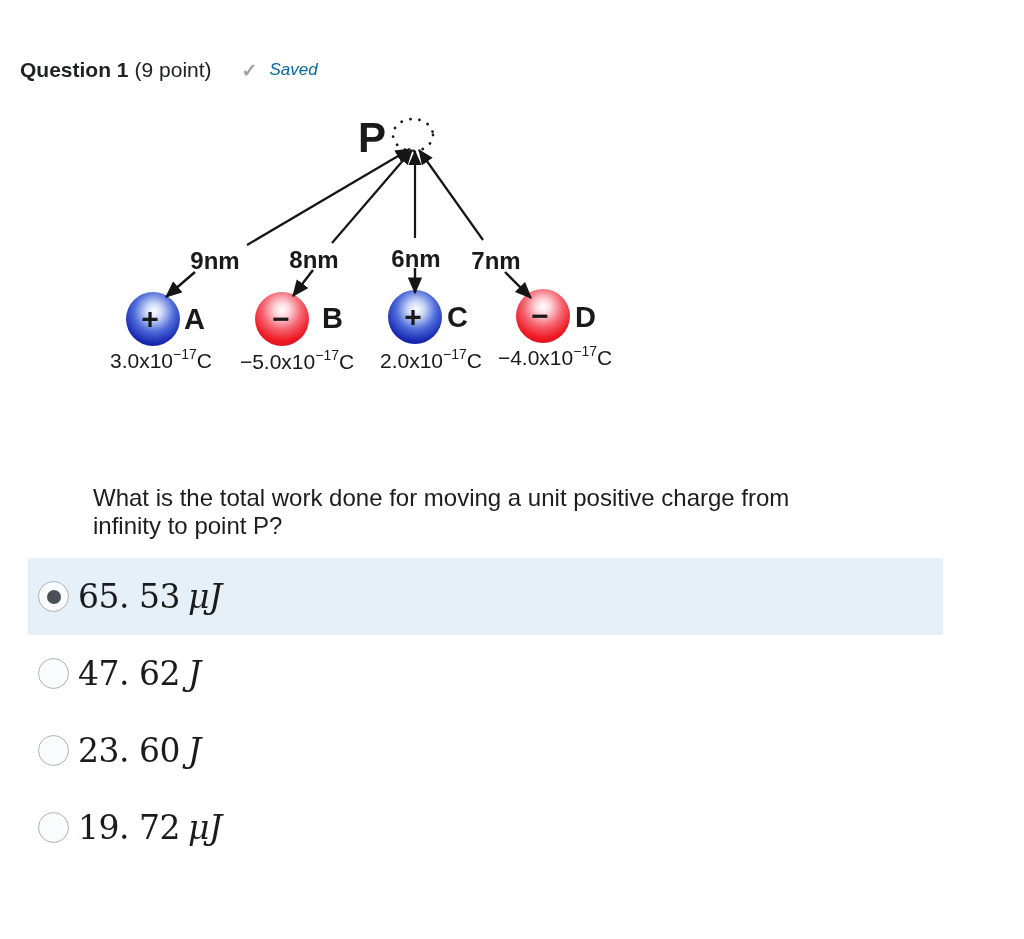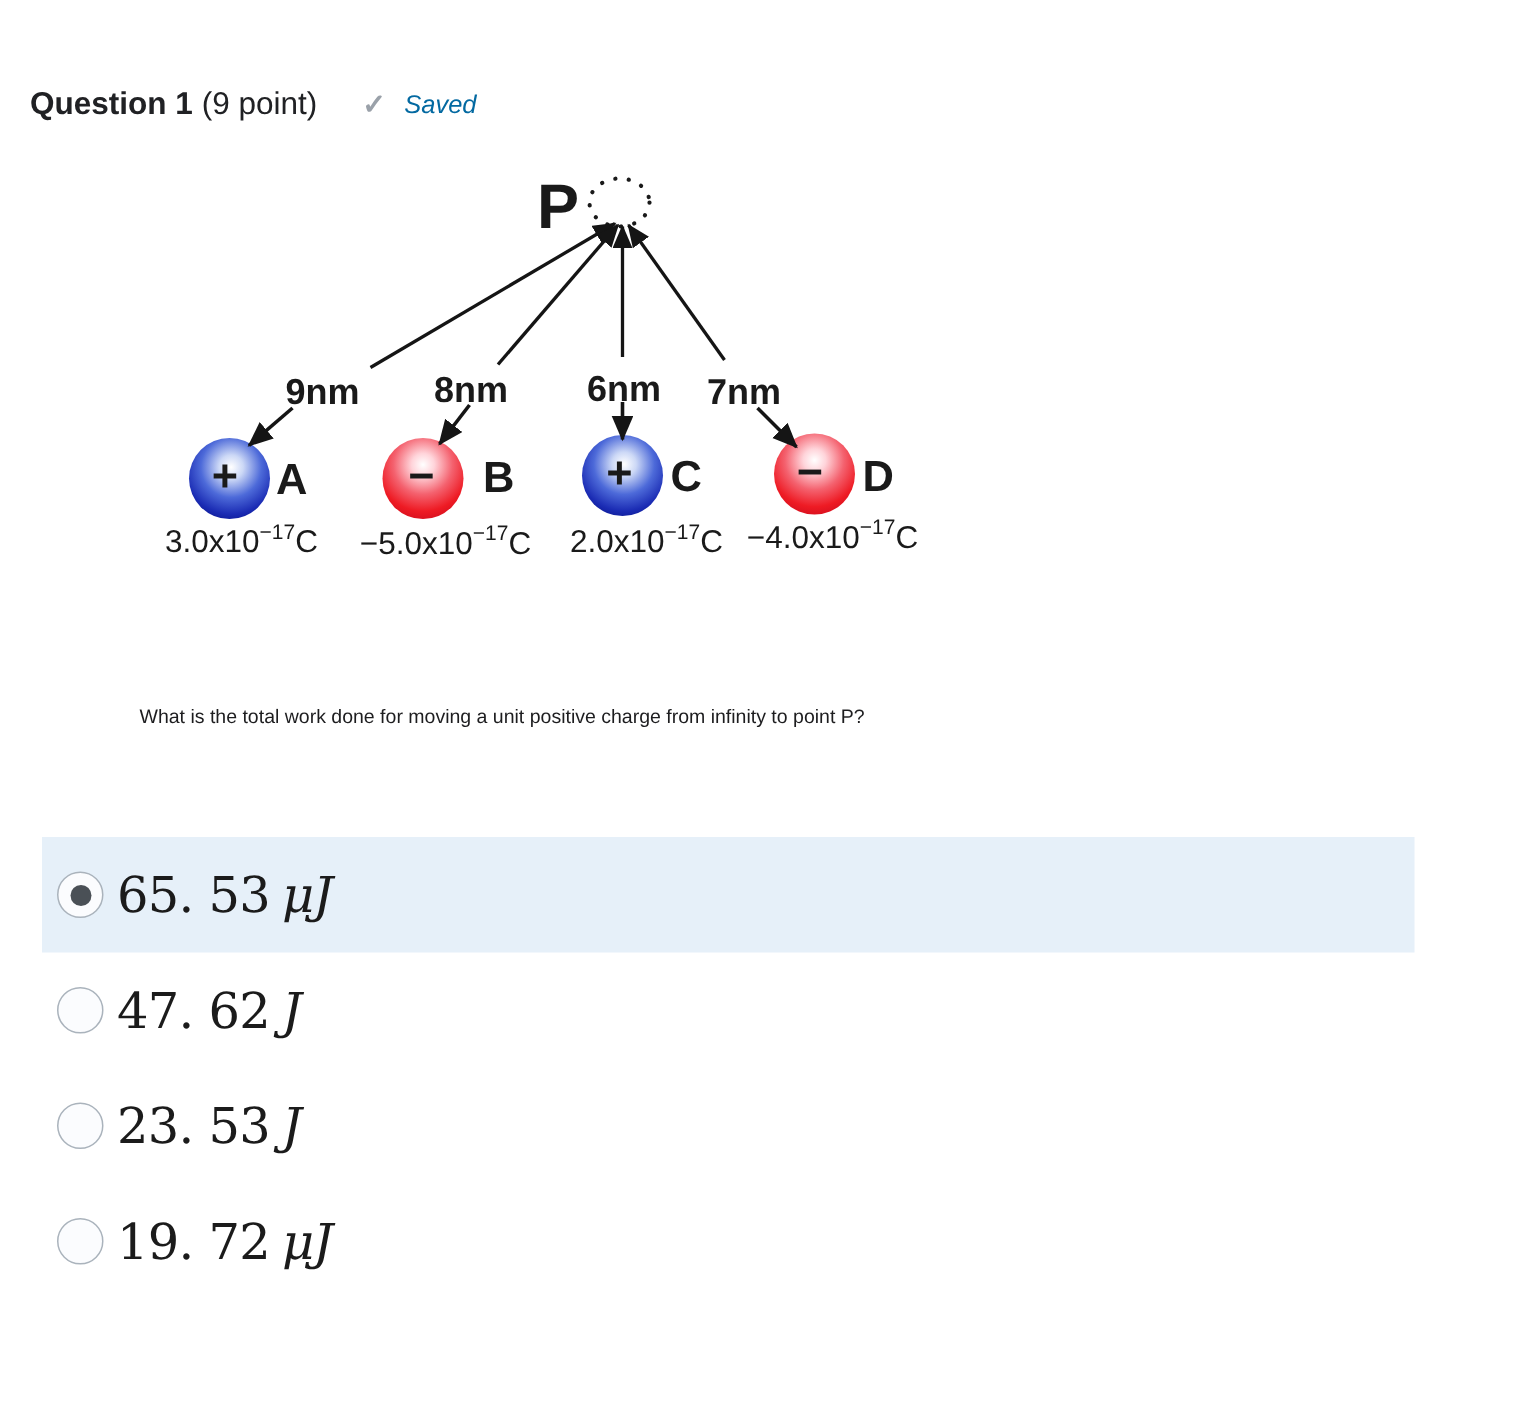"What is the total work" .question-text { font-size: 13px -> 24px; top: 464px -> 484px }
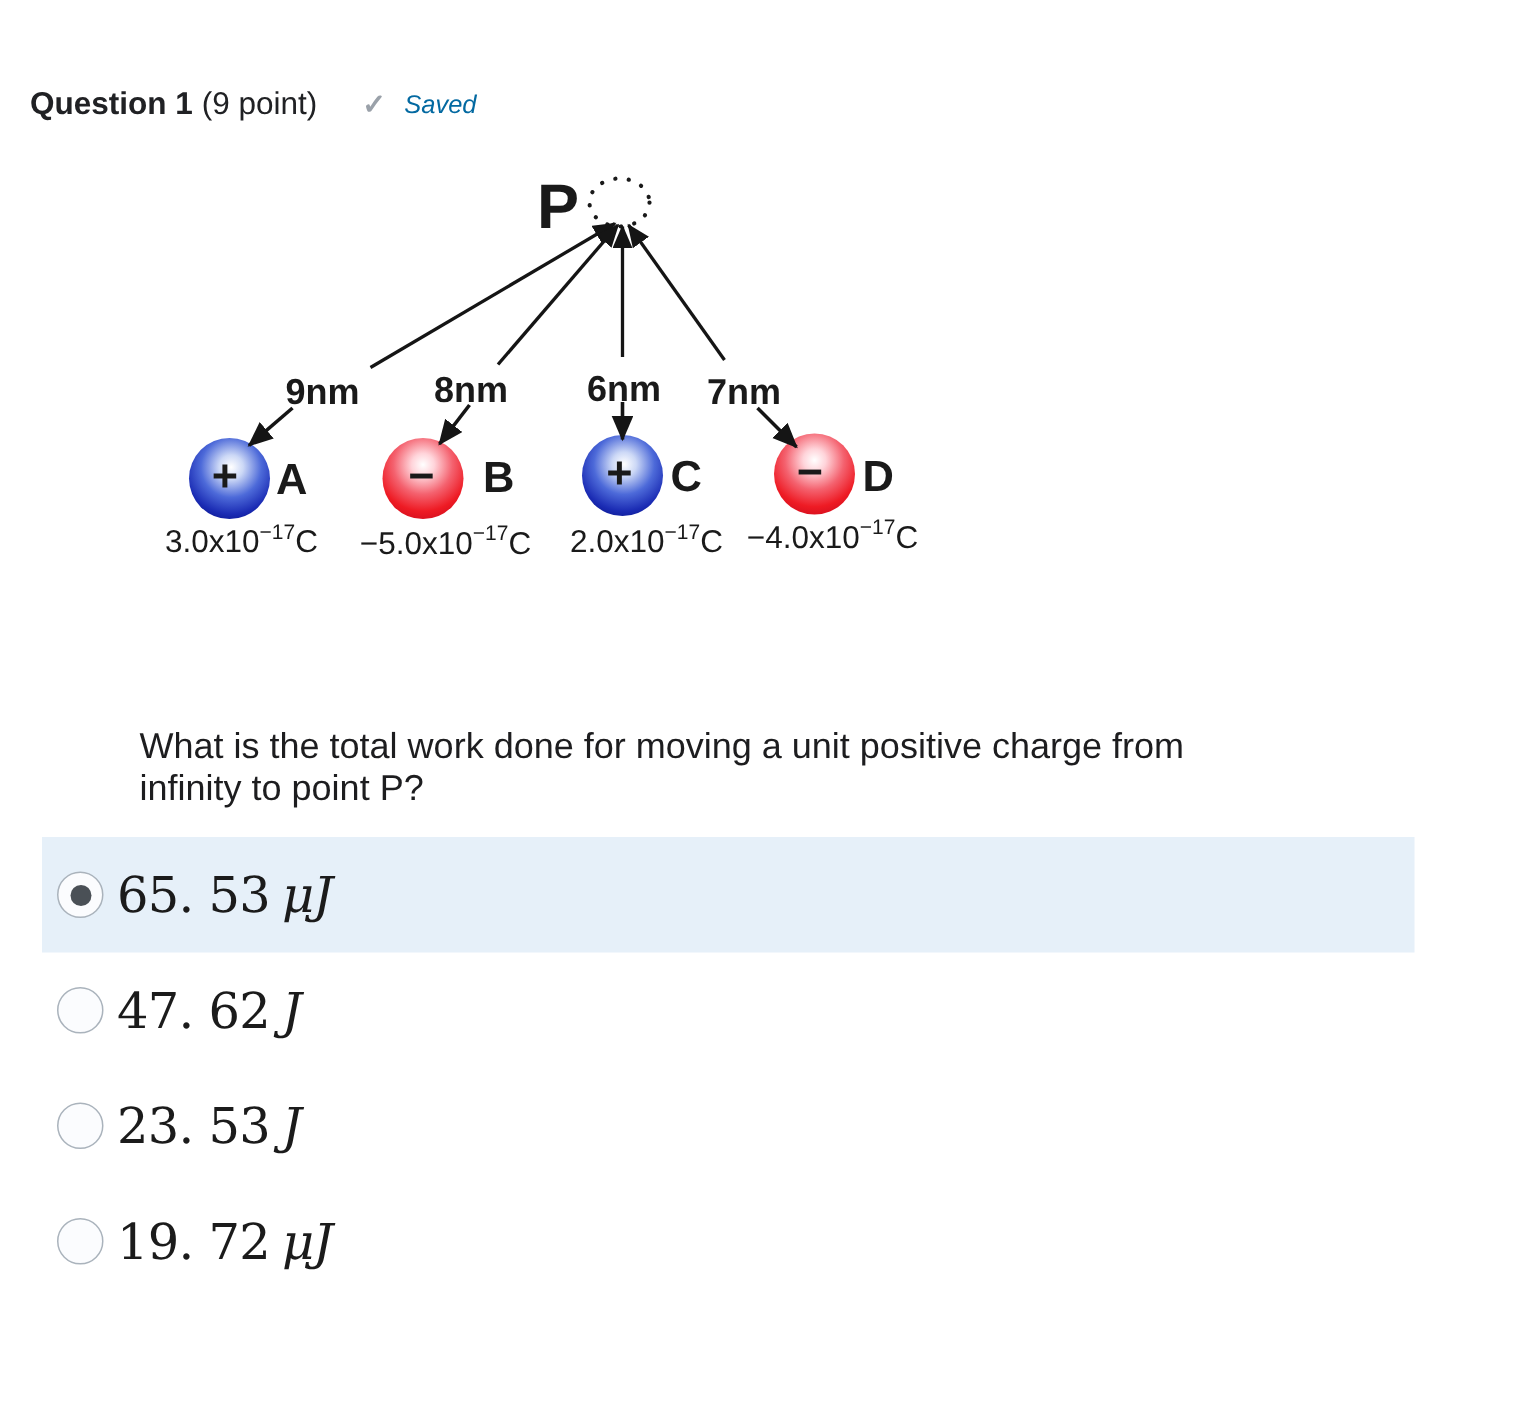"23. 53" span { text: 53 -> 60 }
